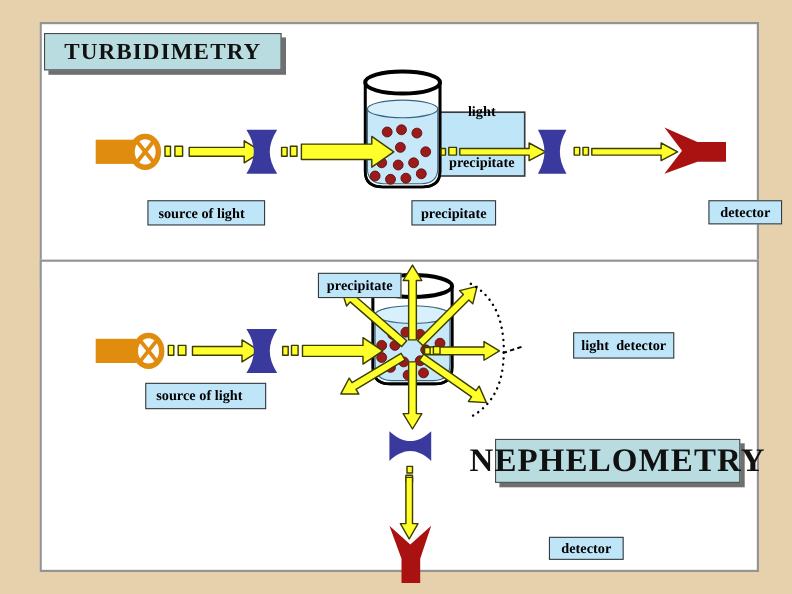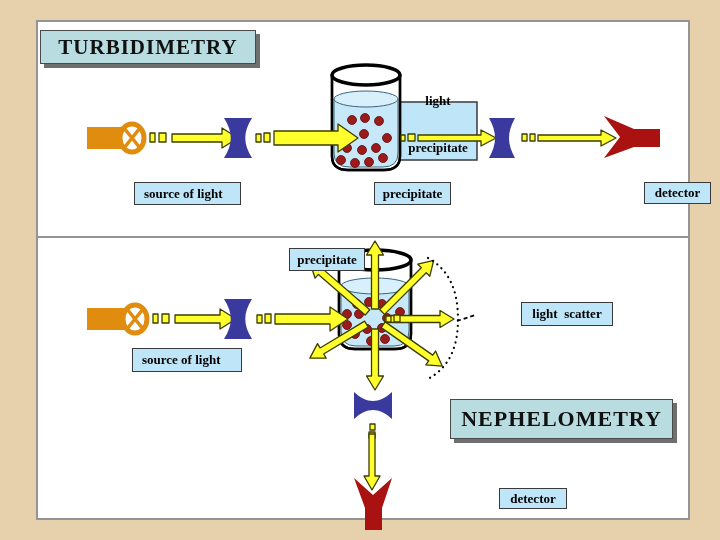"light scatter" div.lbl { text: scatter -> detector }
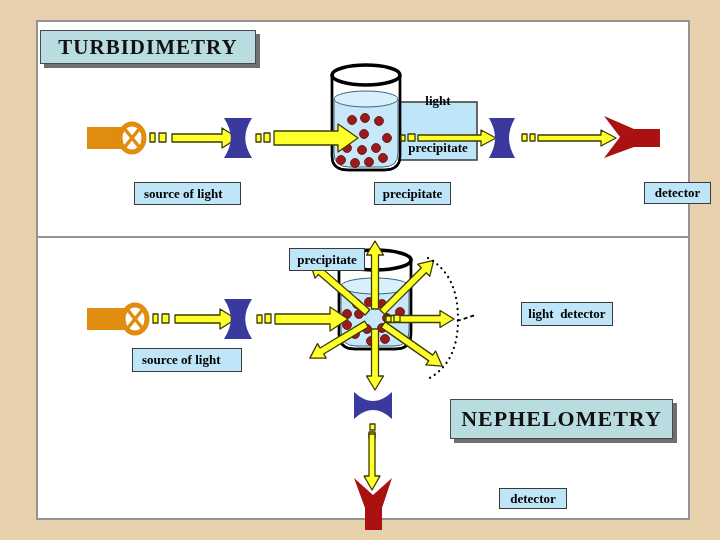"NEPHELOMETRY" div.title-box { font-size: 22px -> 30px }
